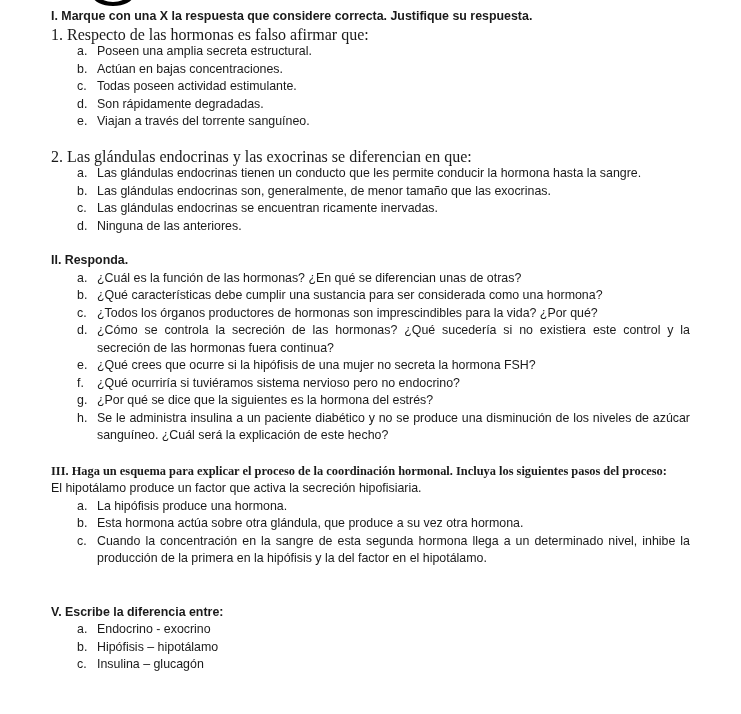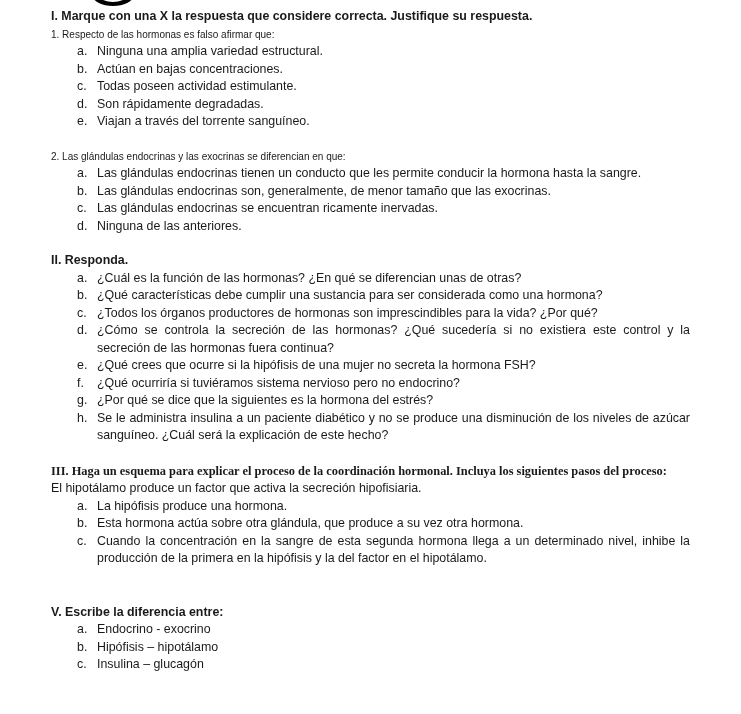"1. Respecto de las hormonas" .numbered { font-family: none -> Liberation Serif, serif; font-size: 10px -> 16px }
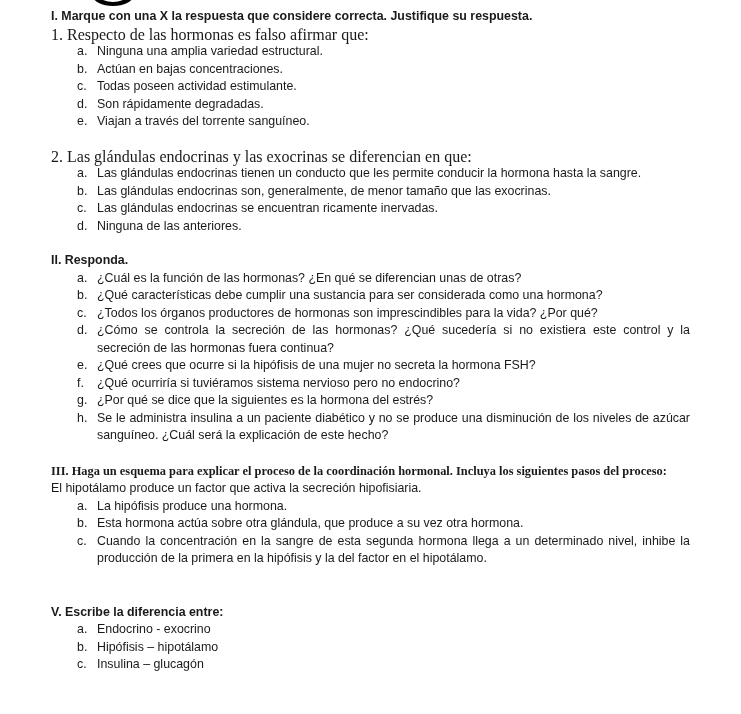"Ninguna una amplia variedad estructural." span.txt { text: Ninguna una amplia variedad -> Poseen una amplia secreta }
